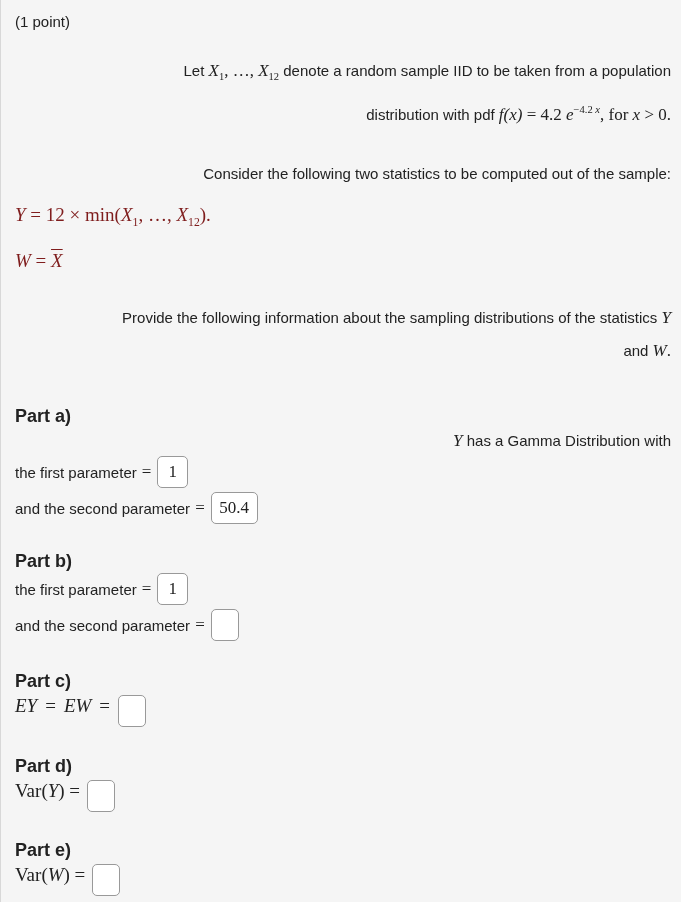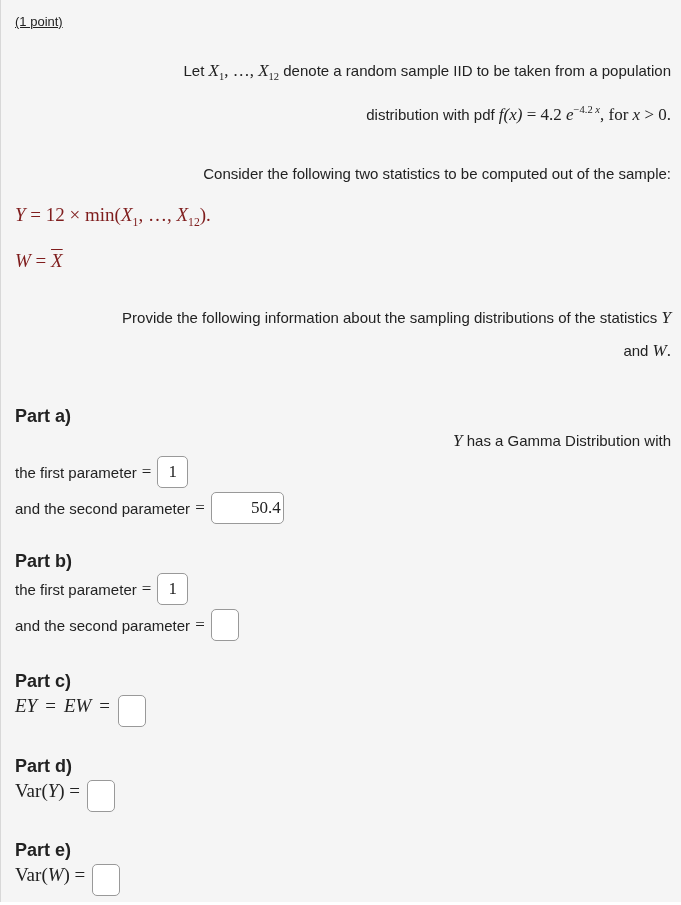"(1 point)" .points { font-size: 13px -> 15px; text-decoration: underline -> none }
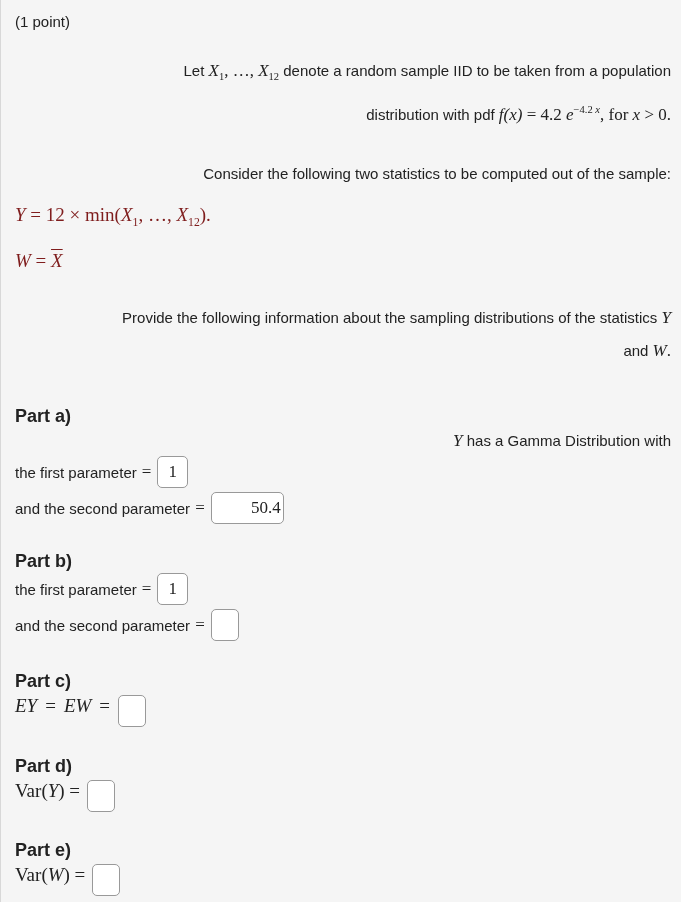"50.4" .w-md { text-align: right -> none; width: 73px -> 47px }
